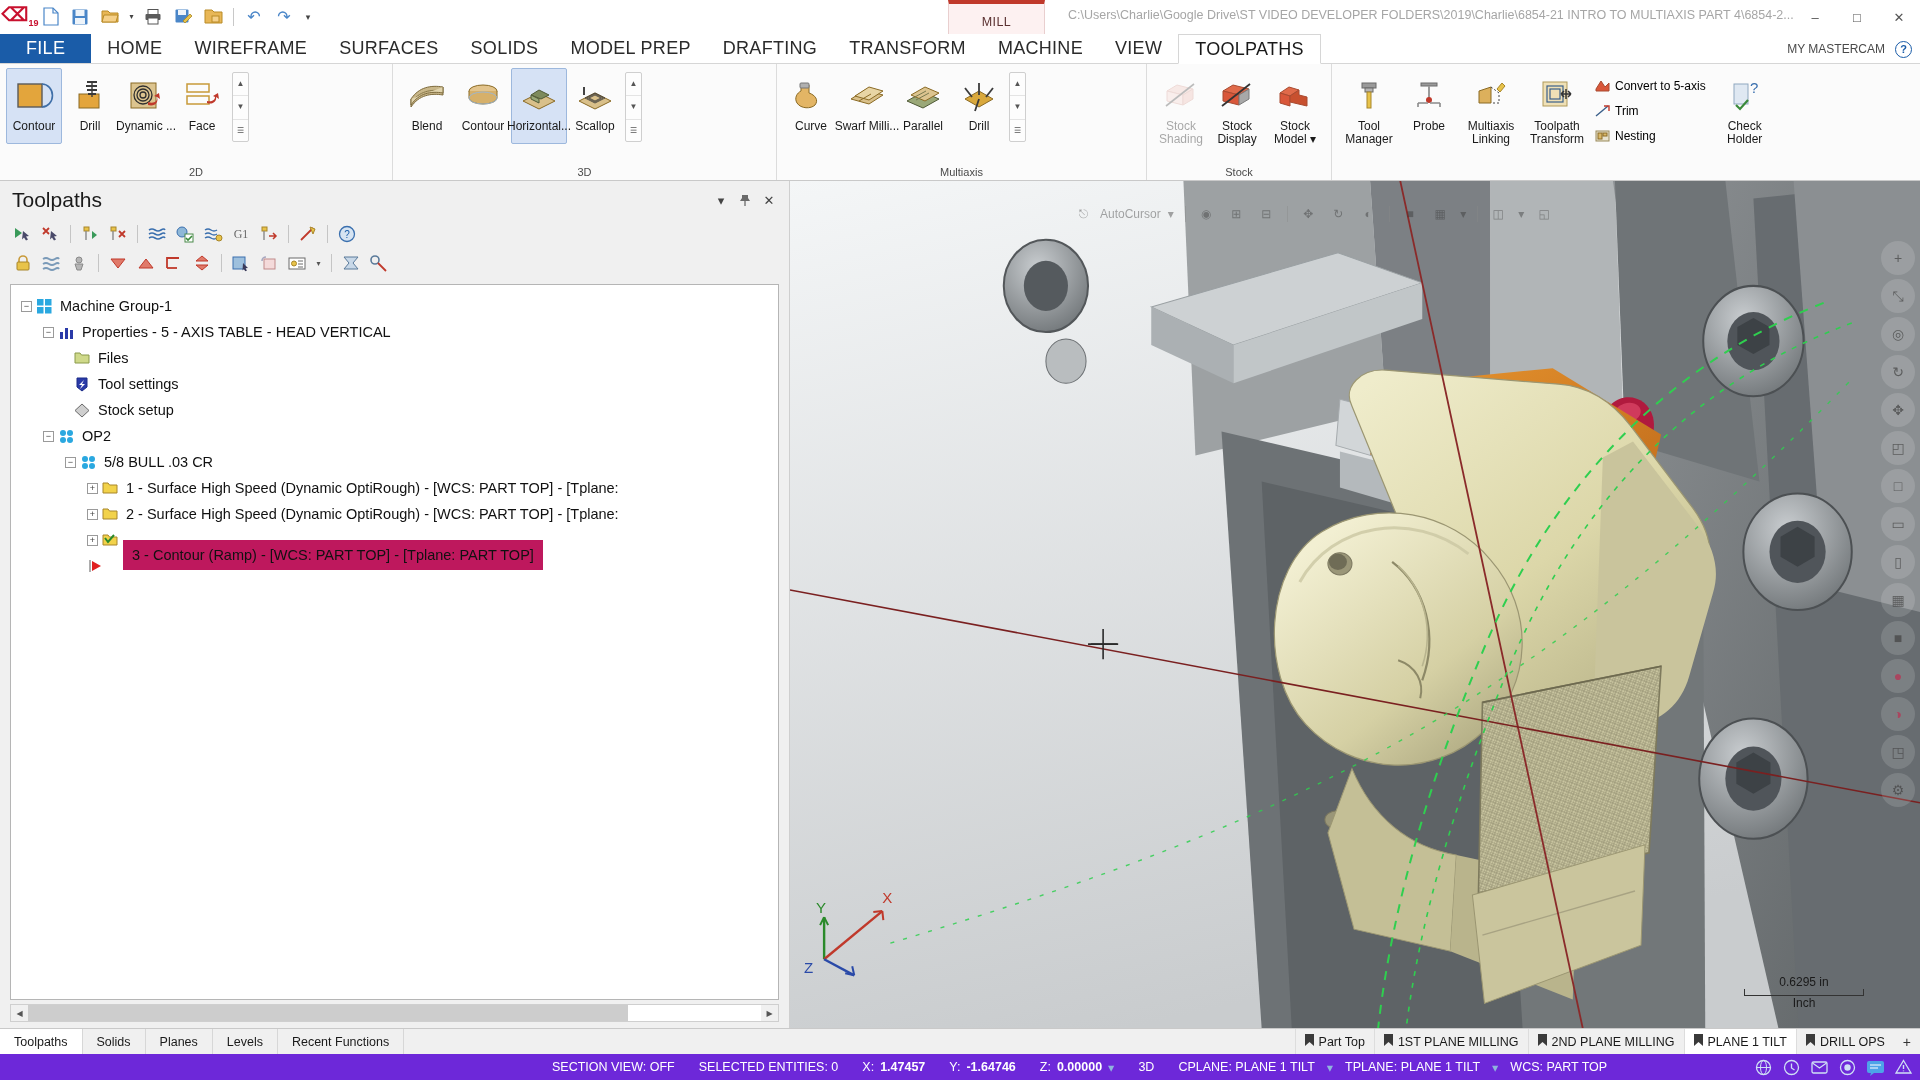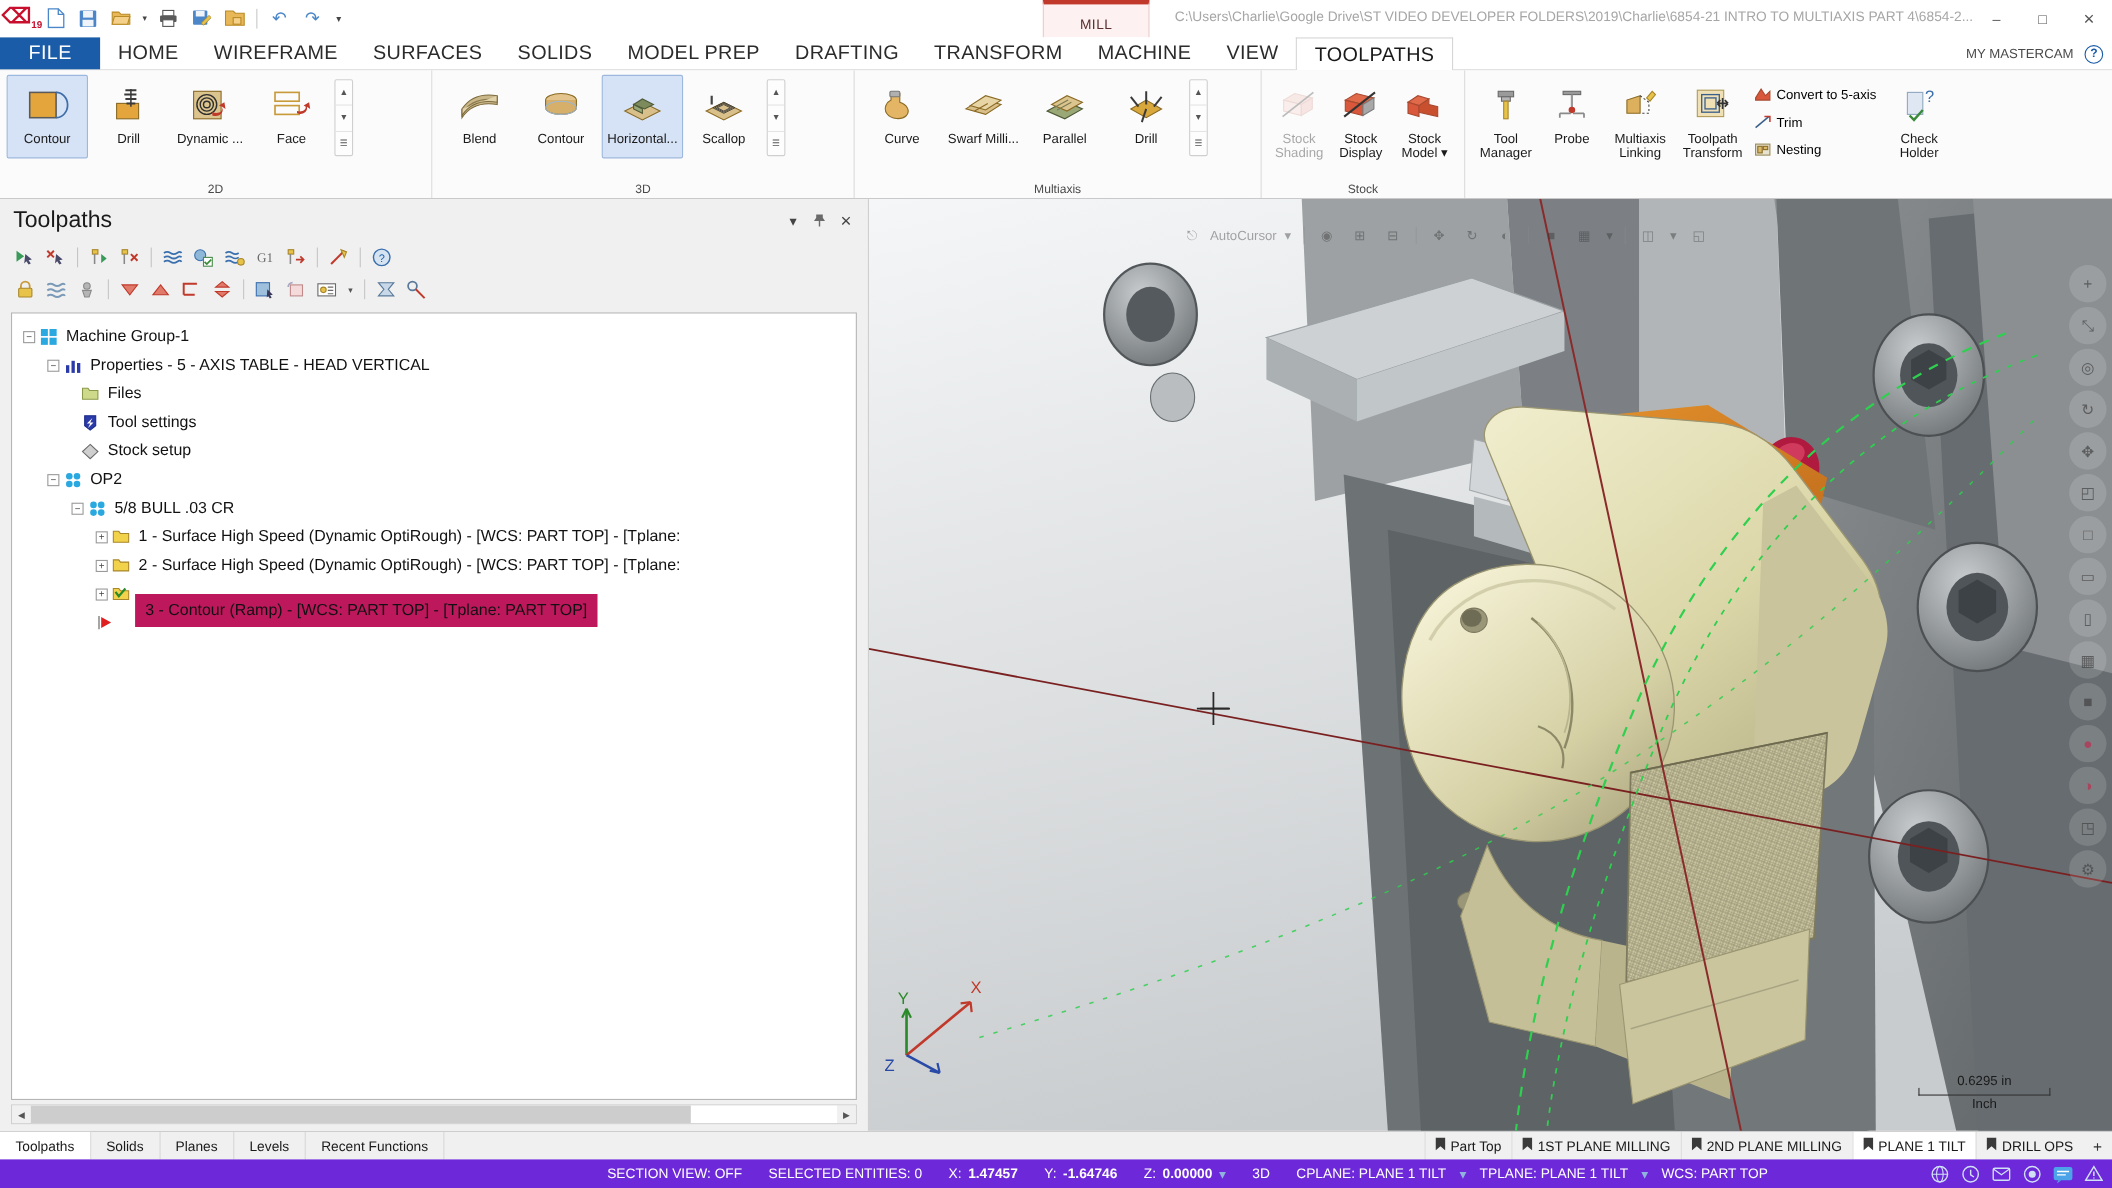"Contour" .rbtn { width: 74px -> 56px }
